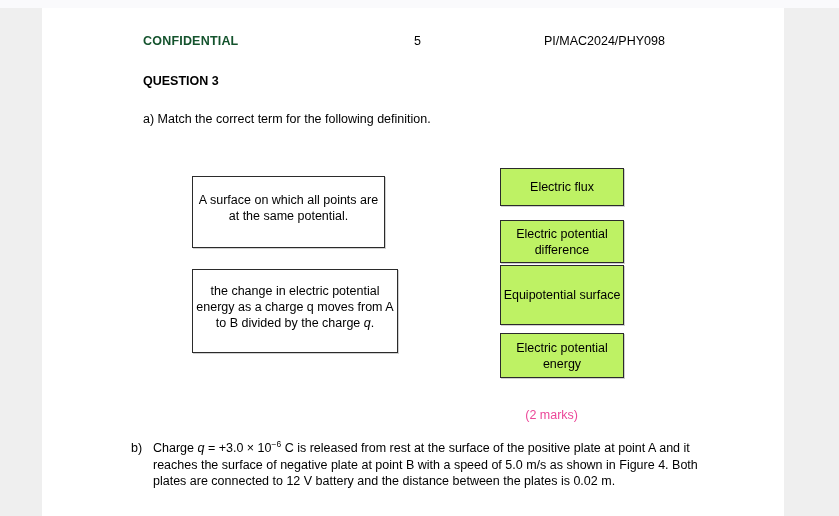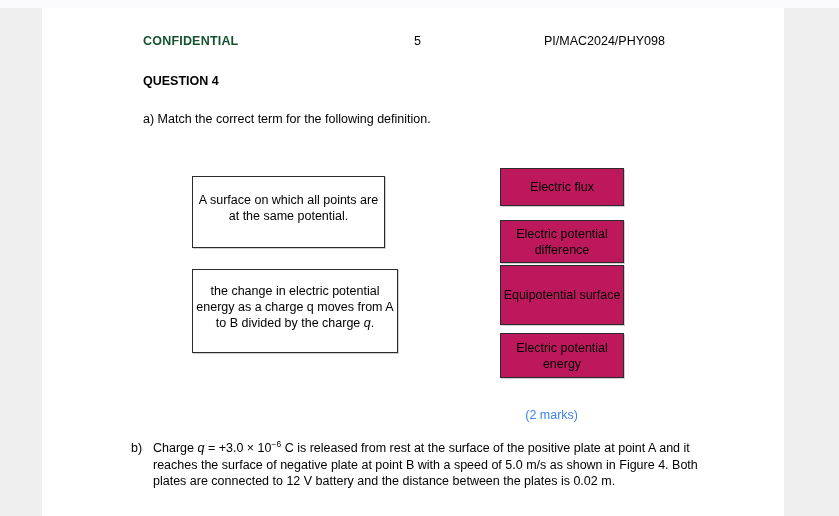"QUESTION 4" div.question-title { text: 4 -> 3 }
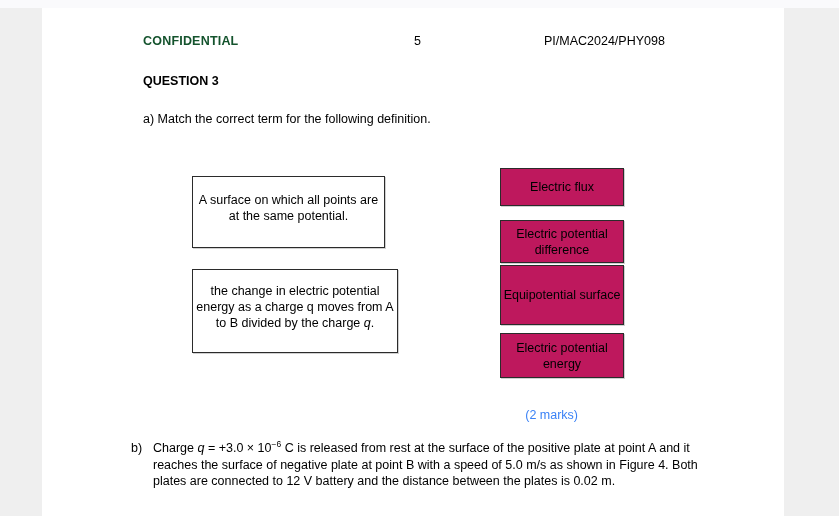"Electric flux" .term-box { background: #be185d -> #bef264 }
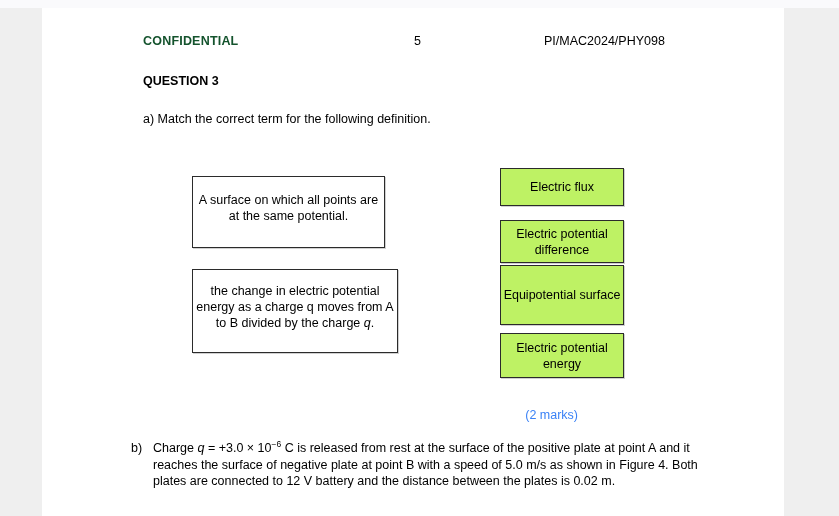"(2 marks)" .marks { color: #3b82f6 -> #ec4899 }
